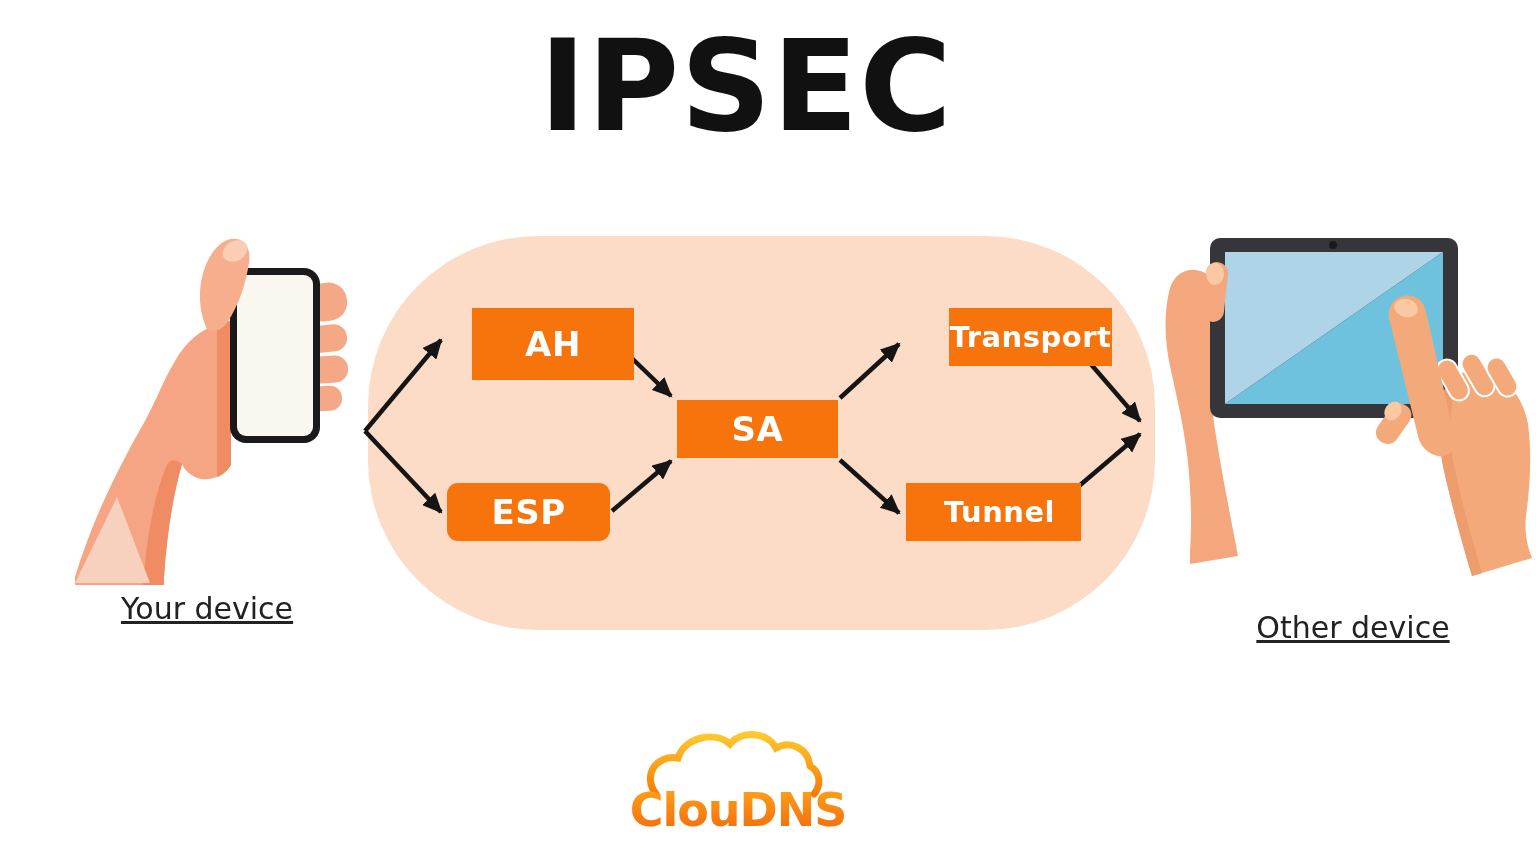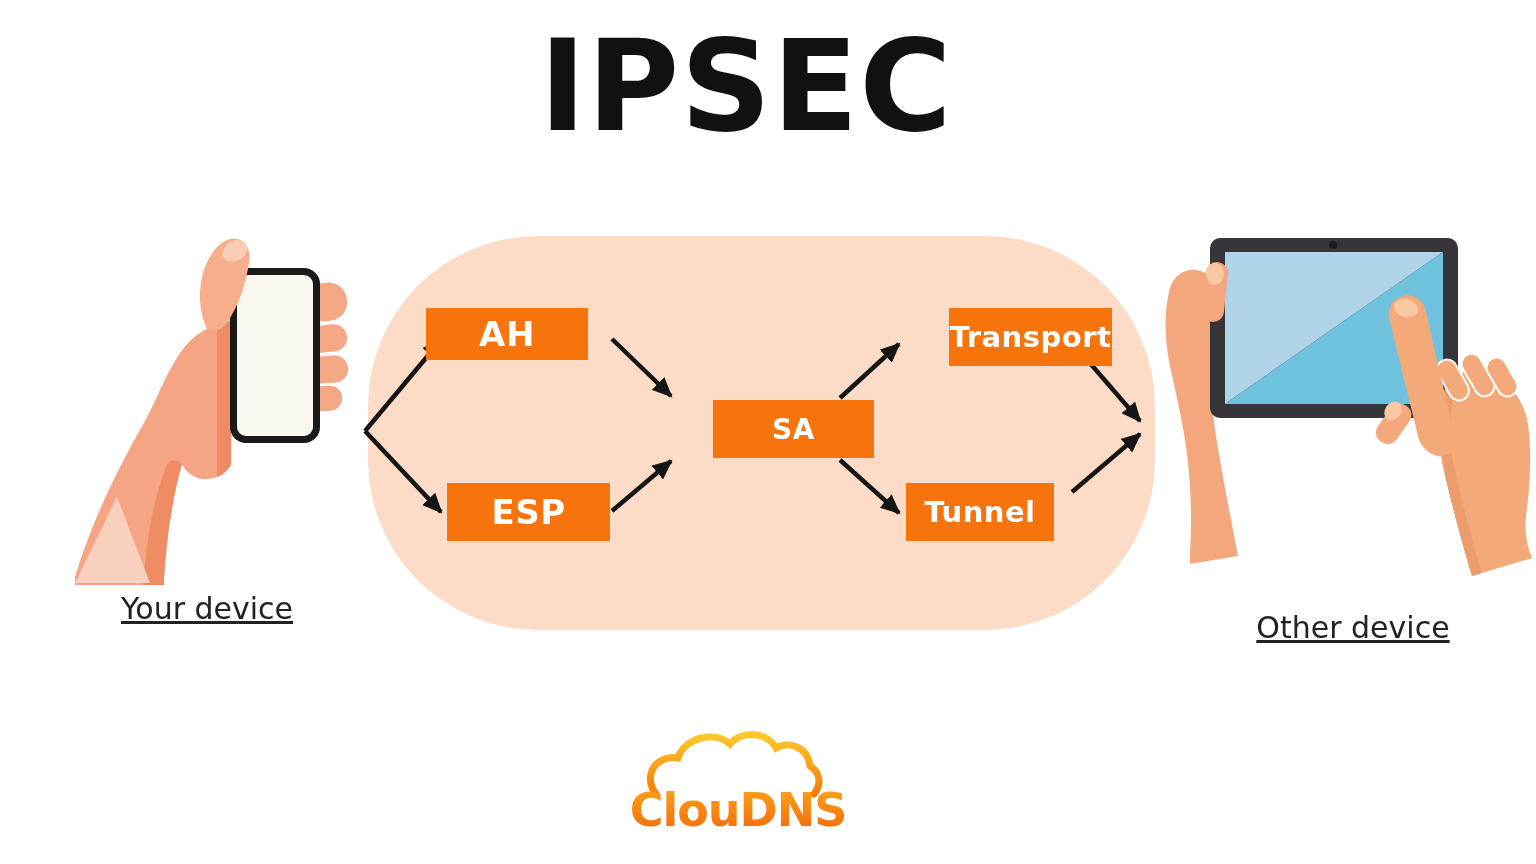"AH" .node-ah { height: 52px -> 72px; left: 426px -> 472px }
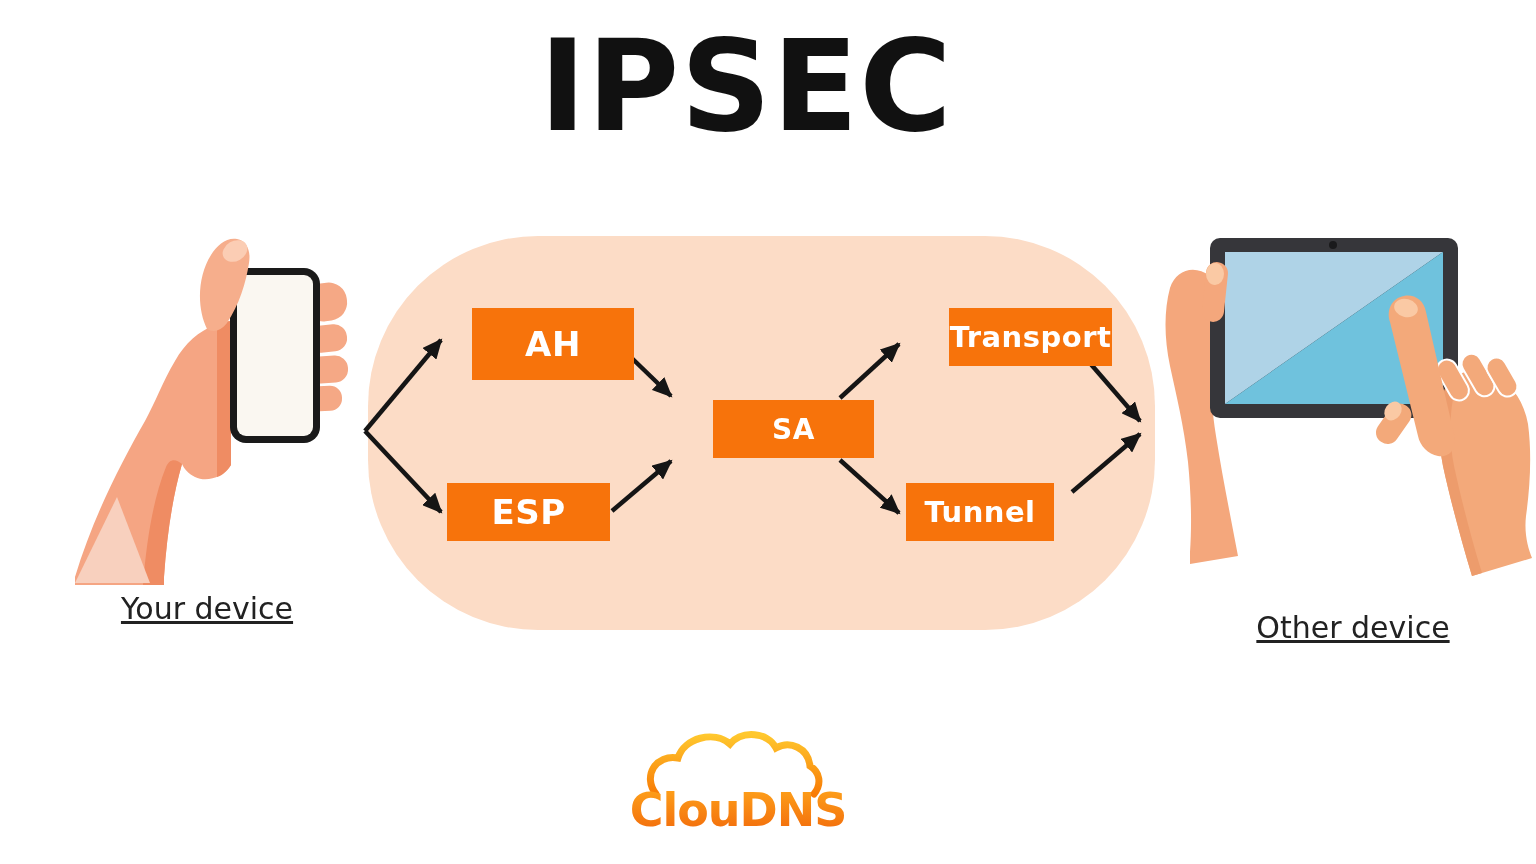"SA" .node-sa { font-size: 28px -> 34px; margin-left: 36px -> none }
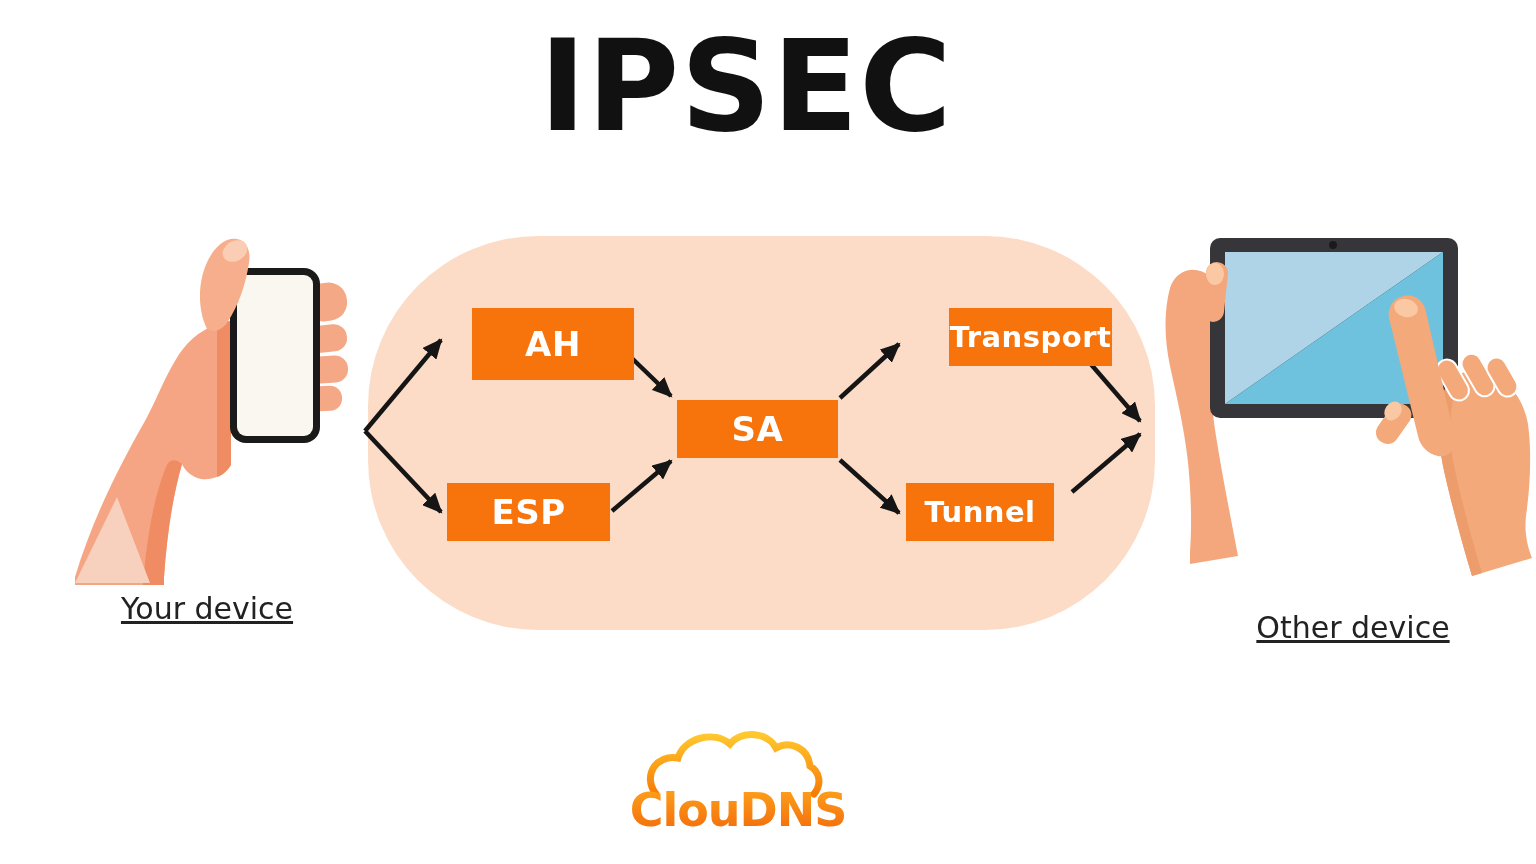"ESP" .node-esp { border-radius: none -> 11px }
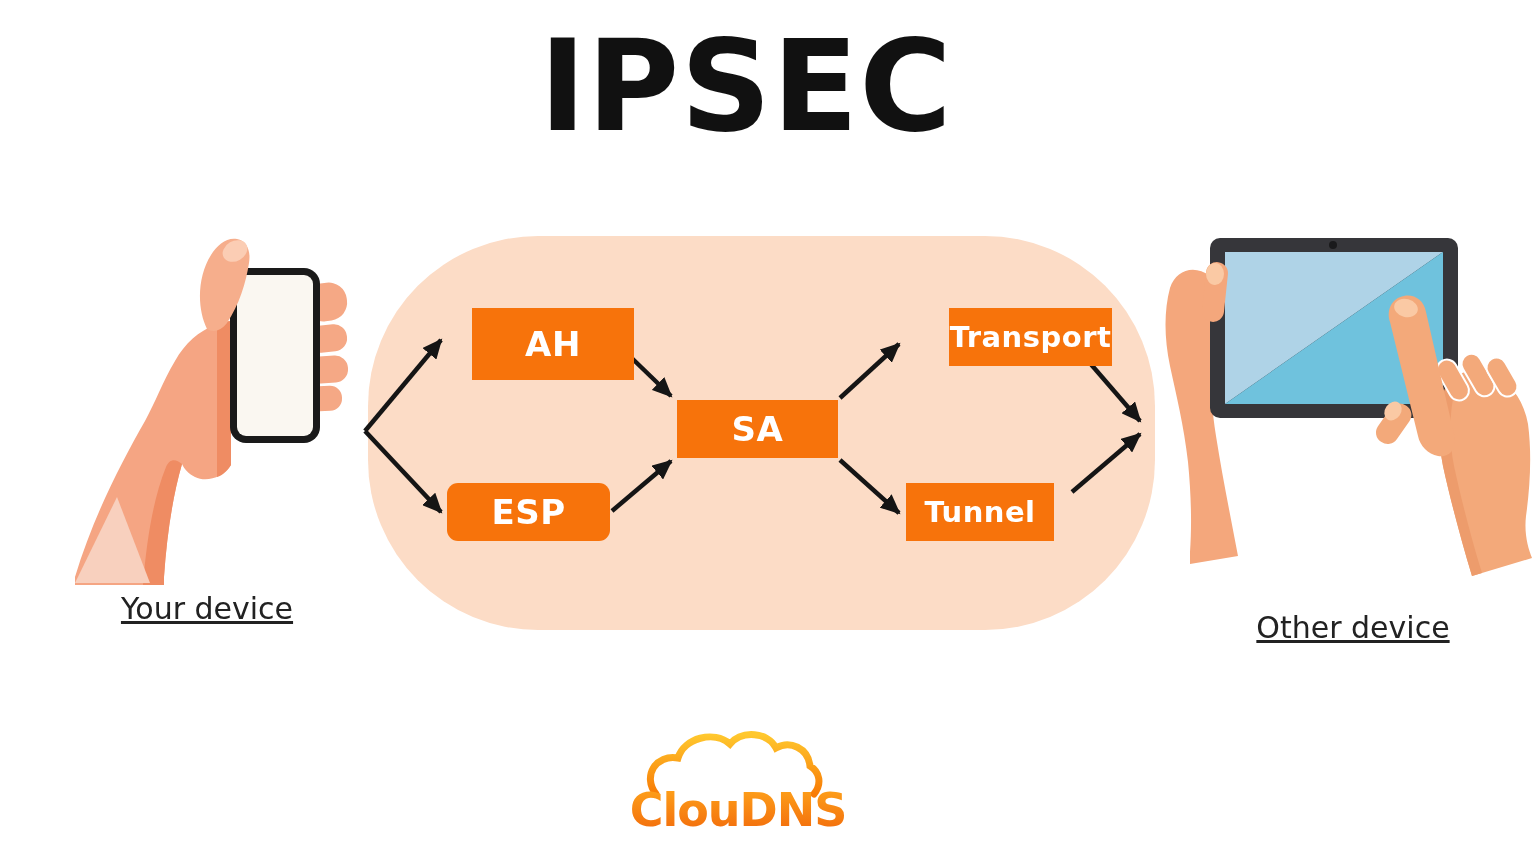"Tunnel" .node-tunnel { padding-left: none -> 12px; width: 148px -> 163px }
